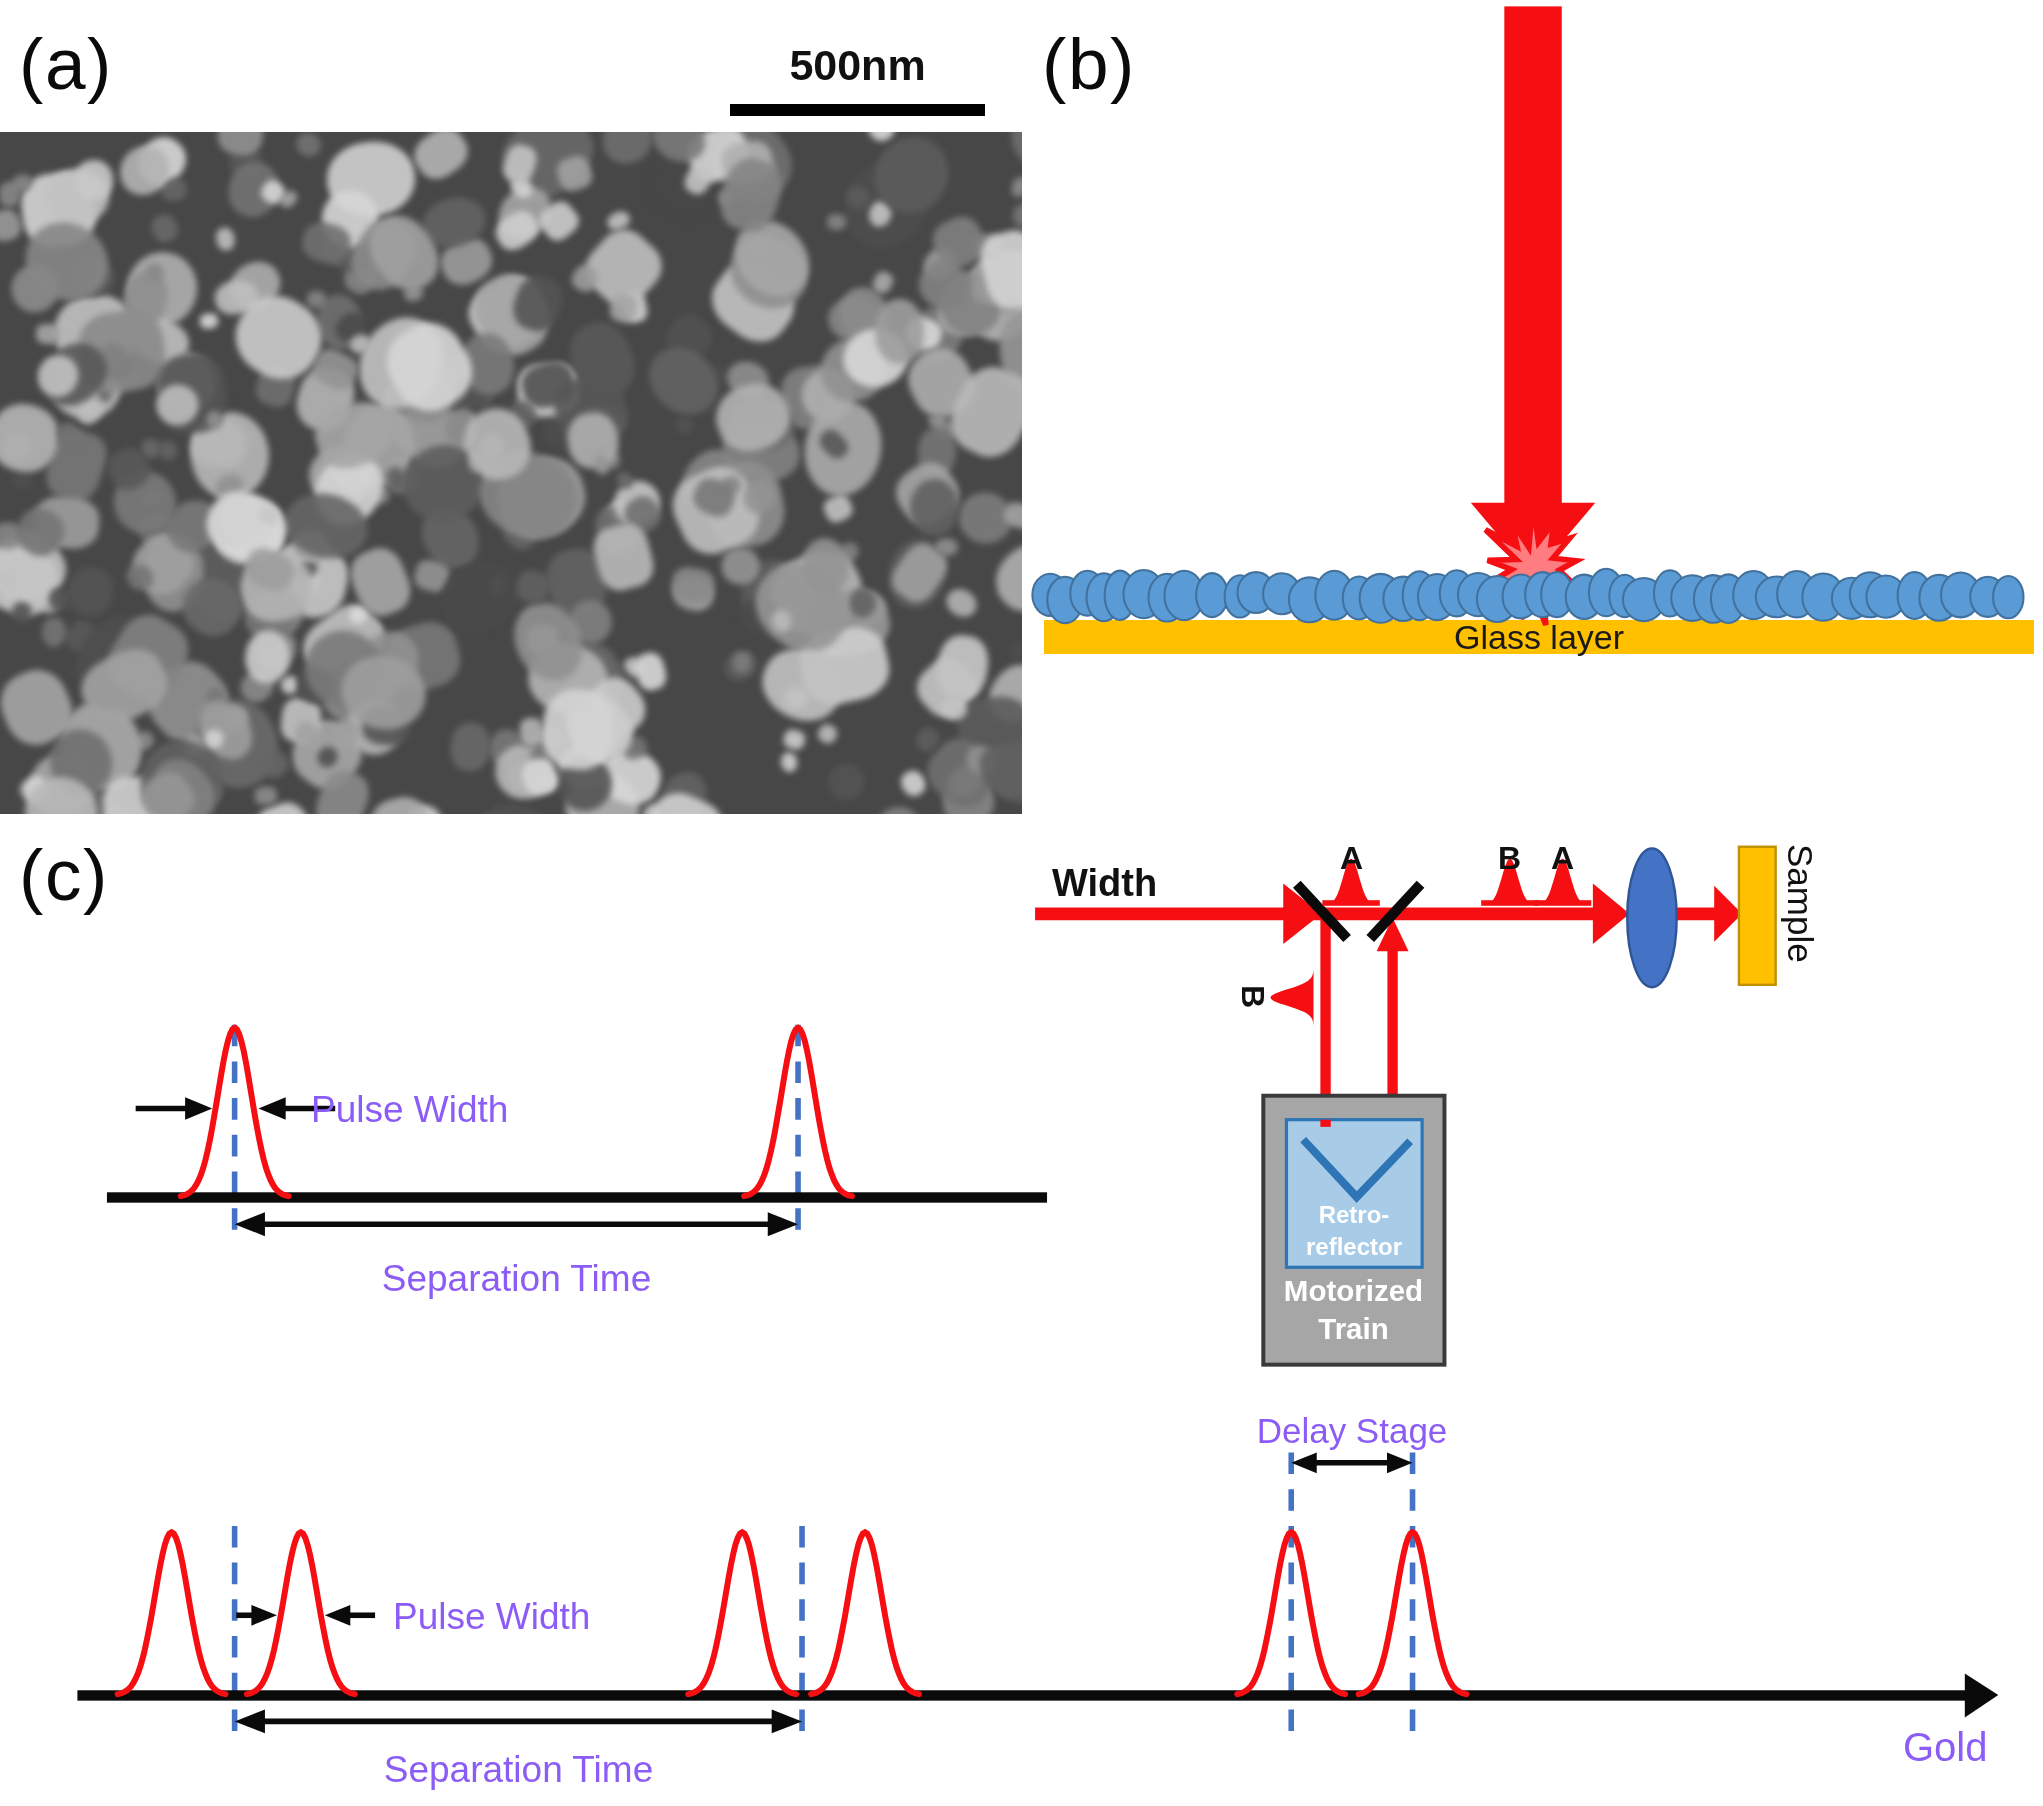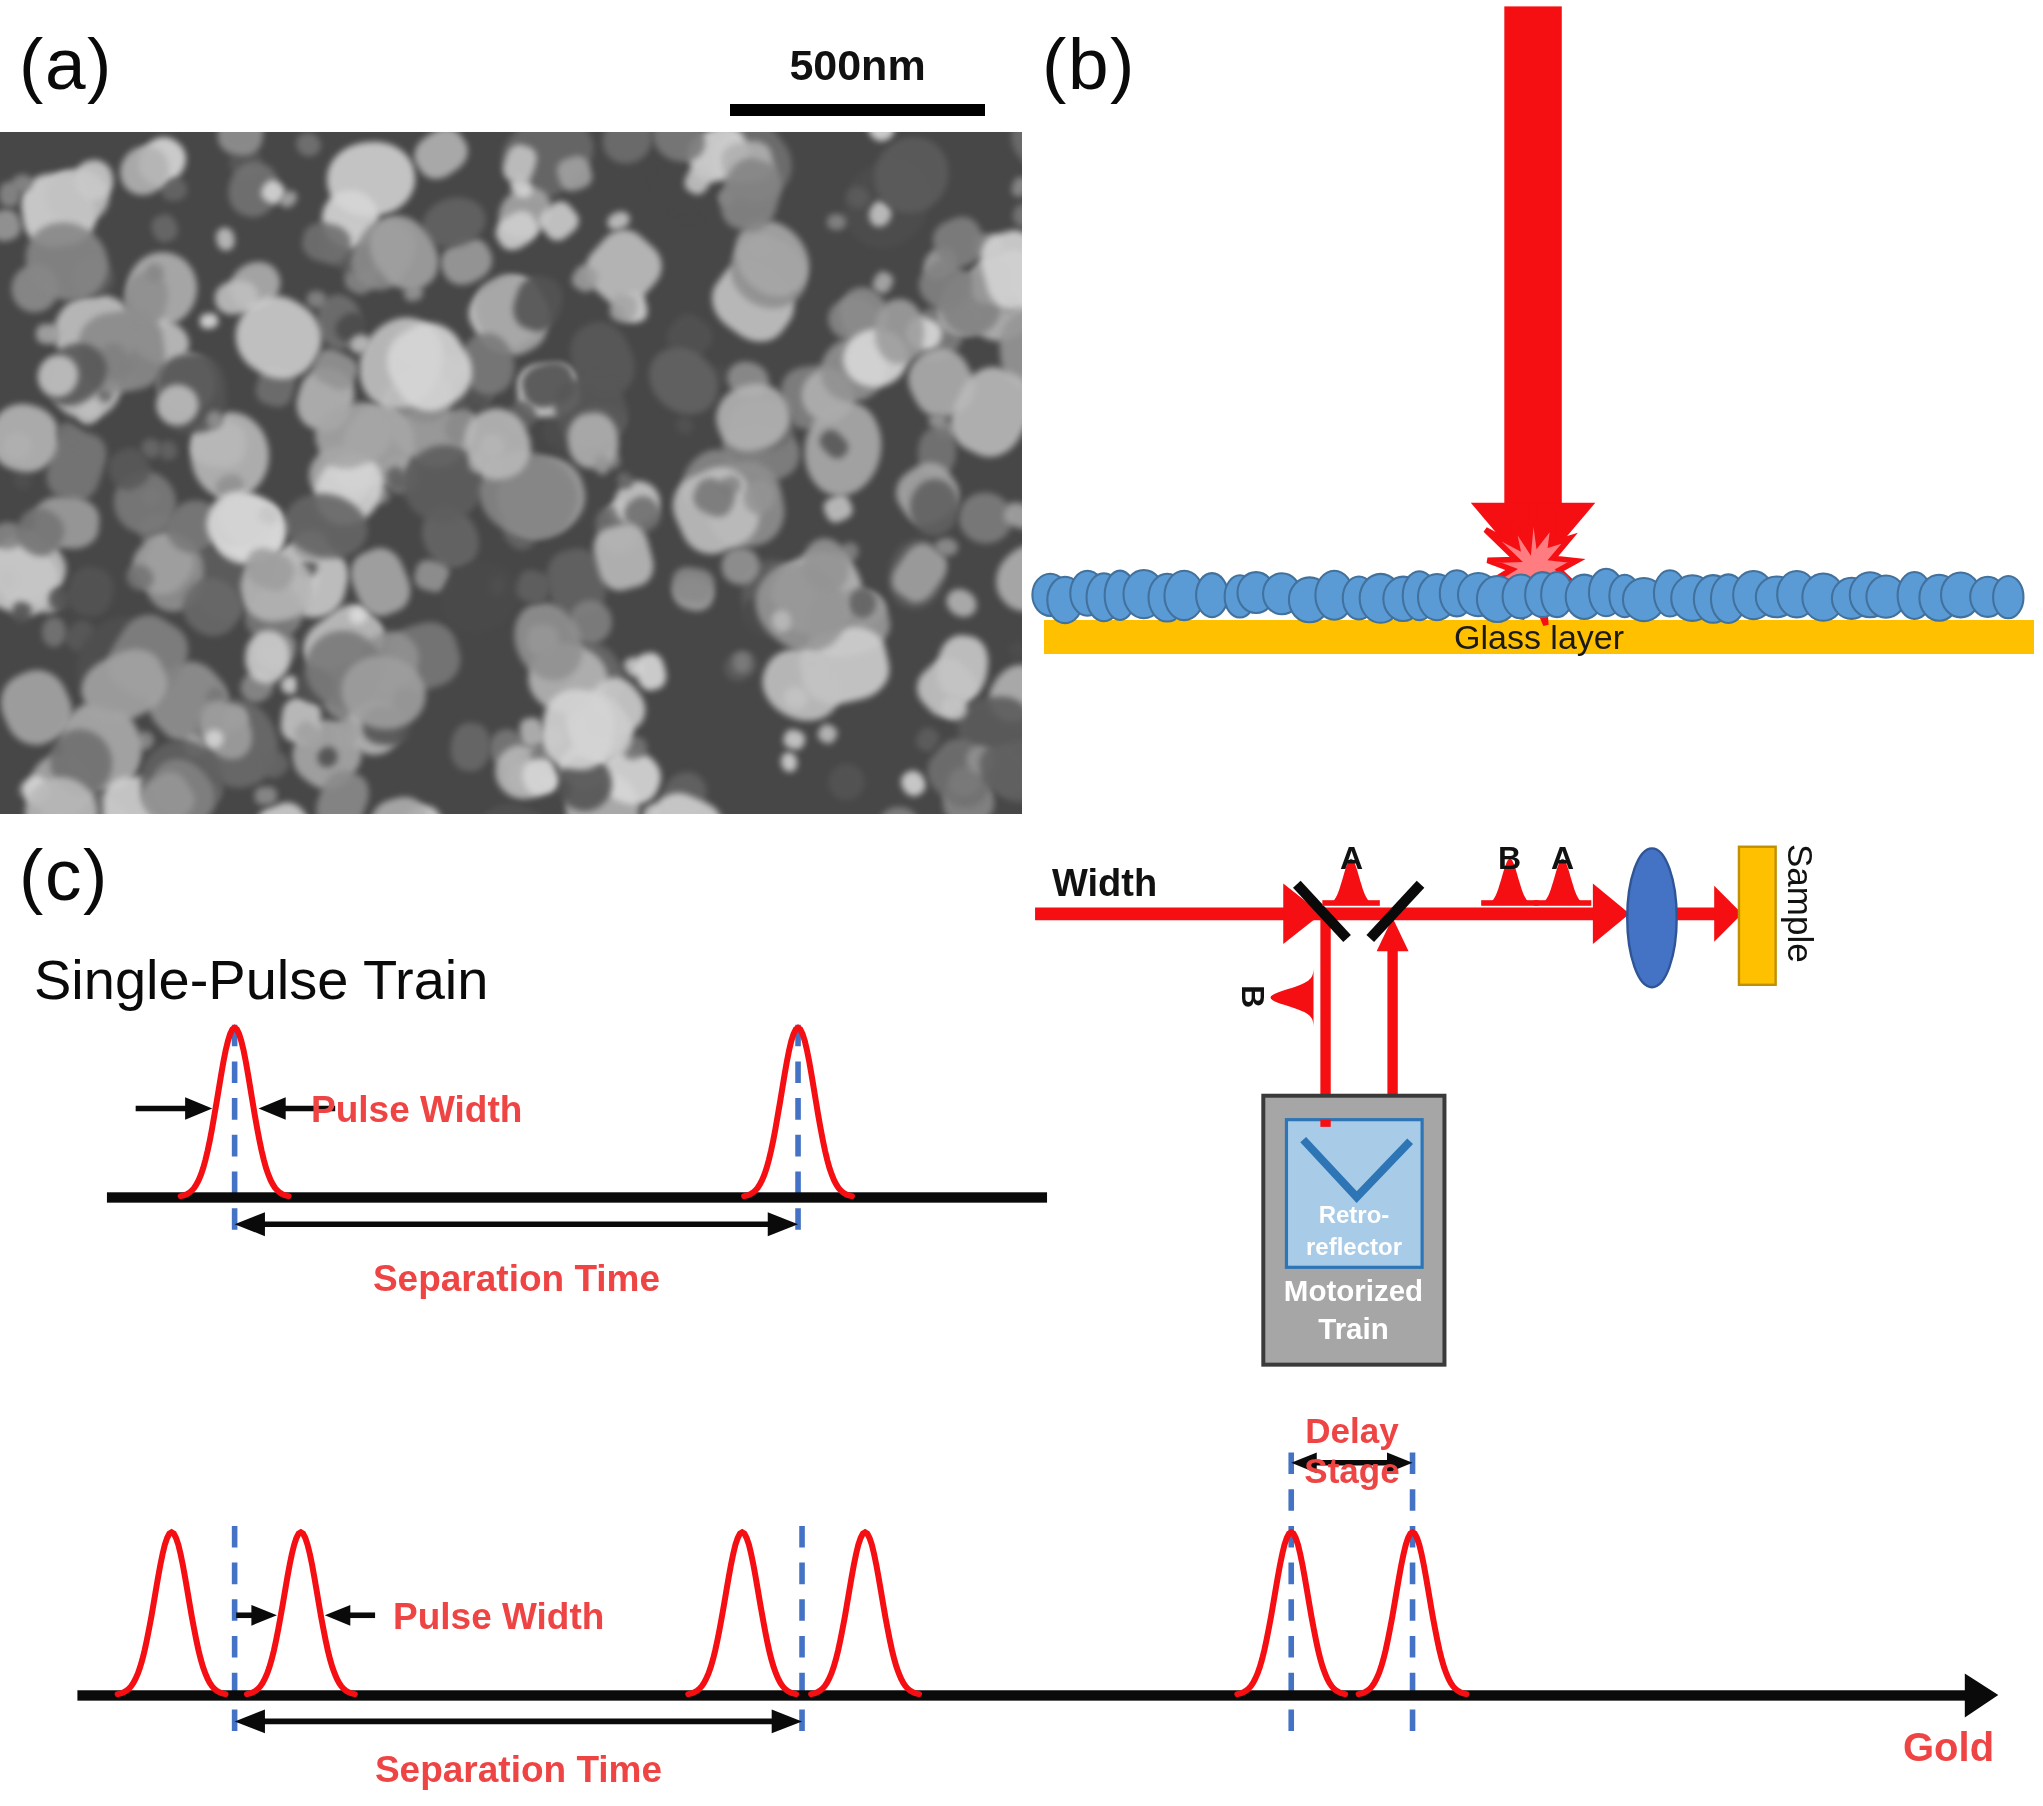"Single-Pulse Train" div.abs { html: <div>Single-Pulse Train</div> -> none }
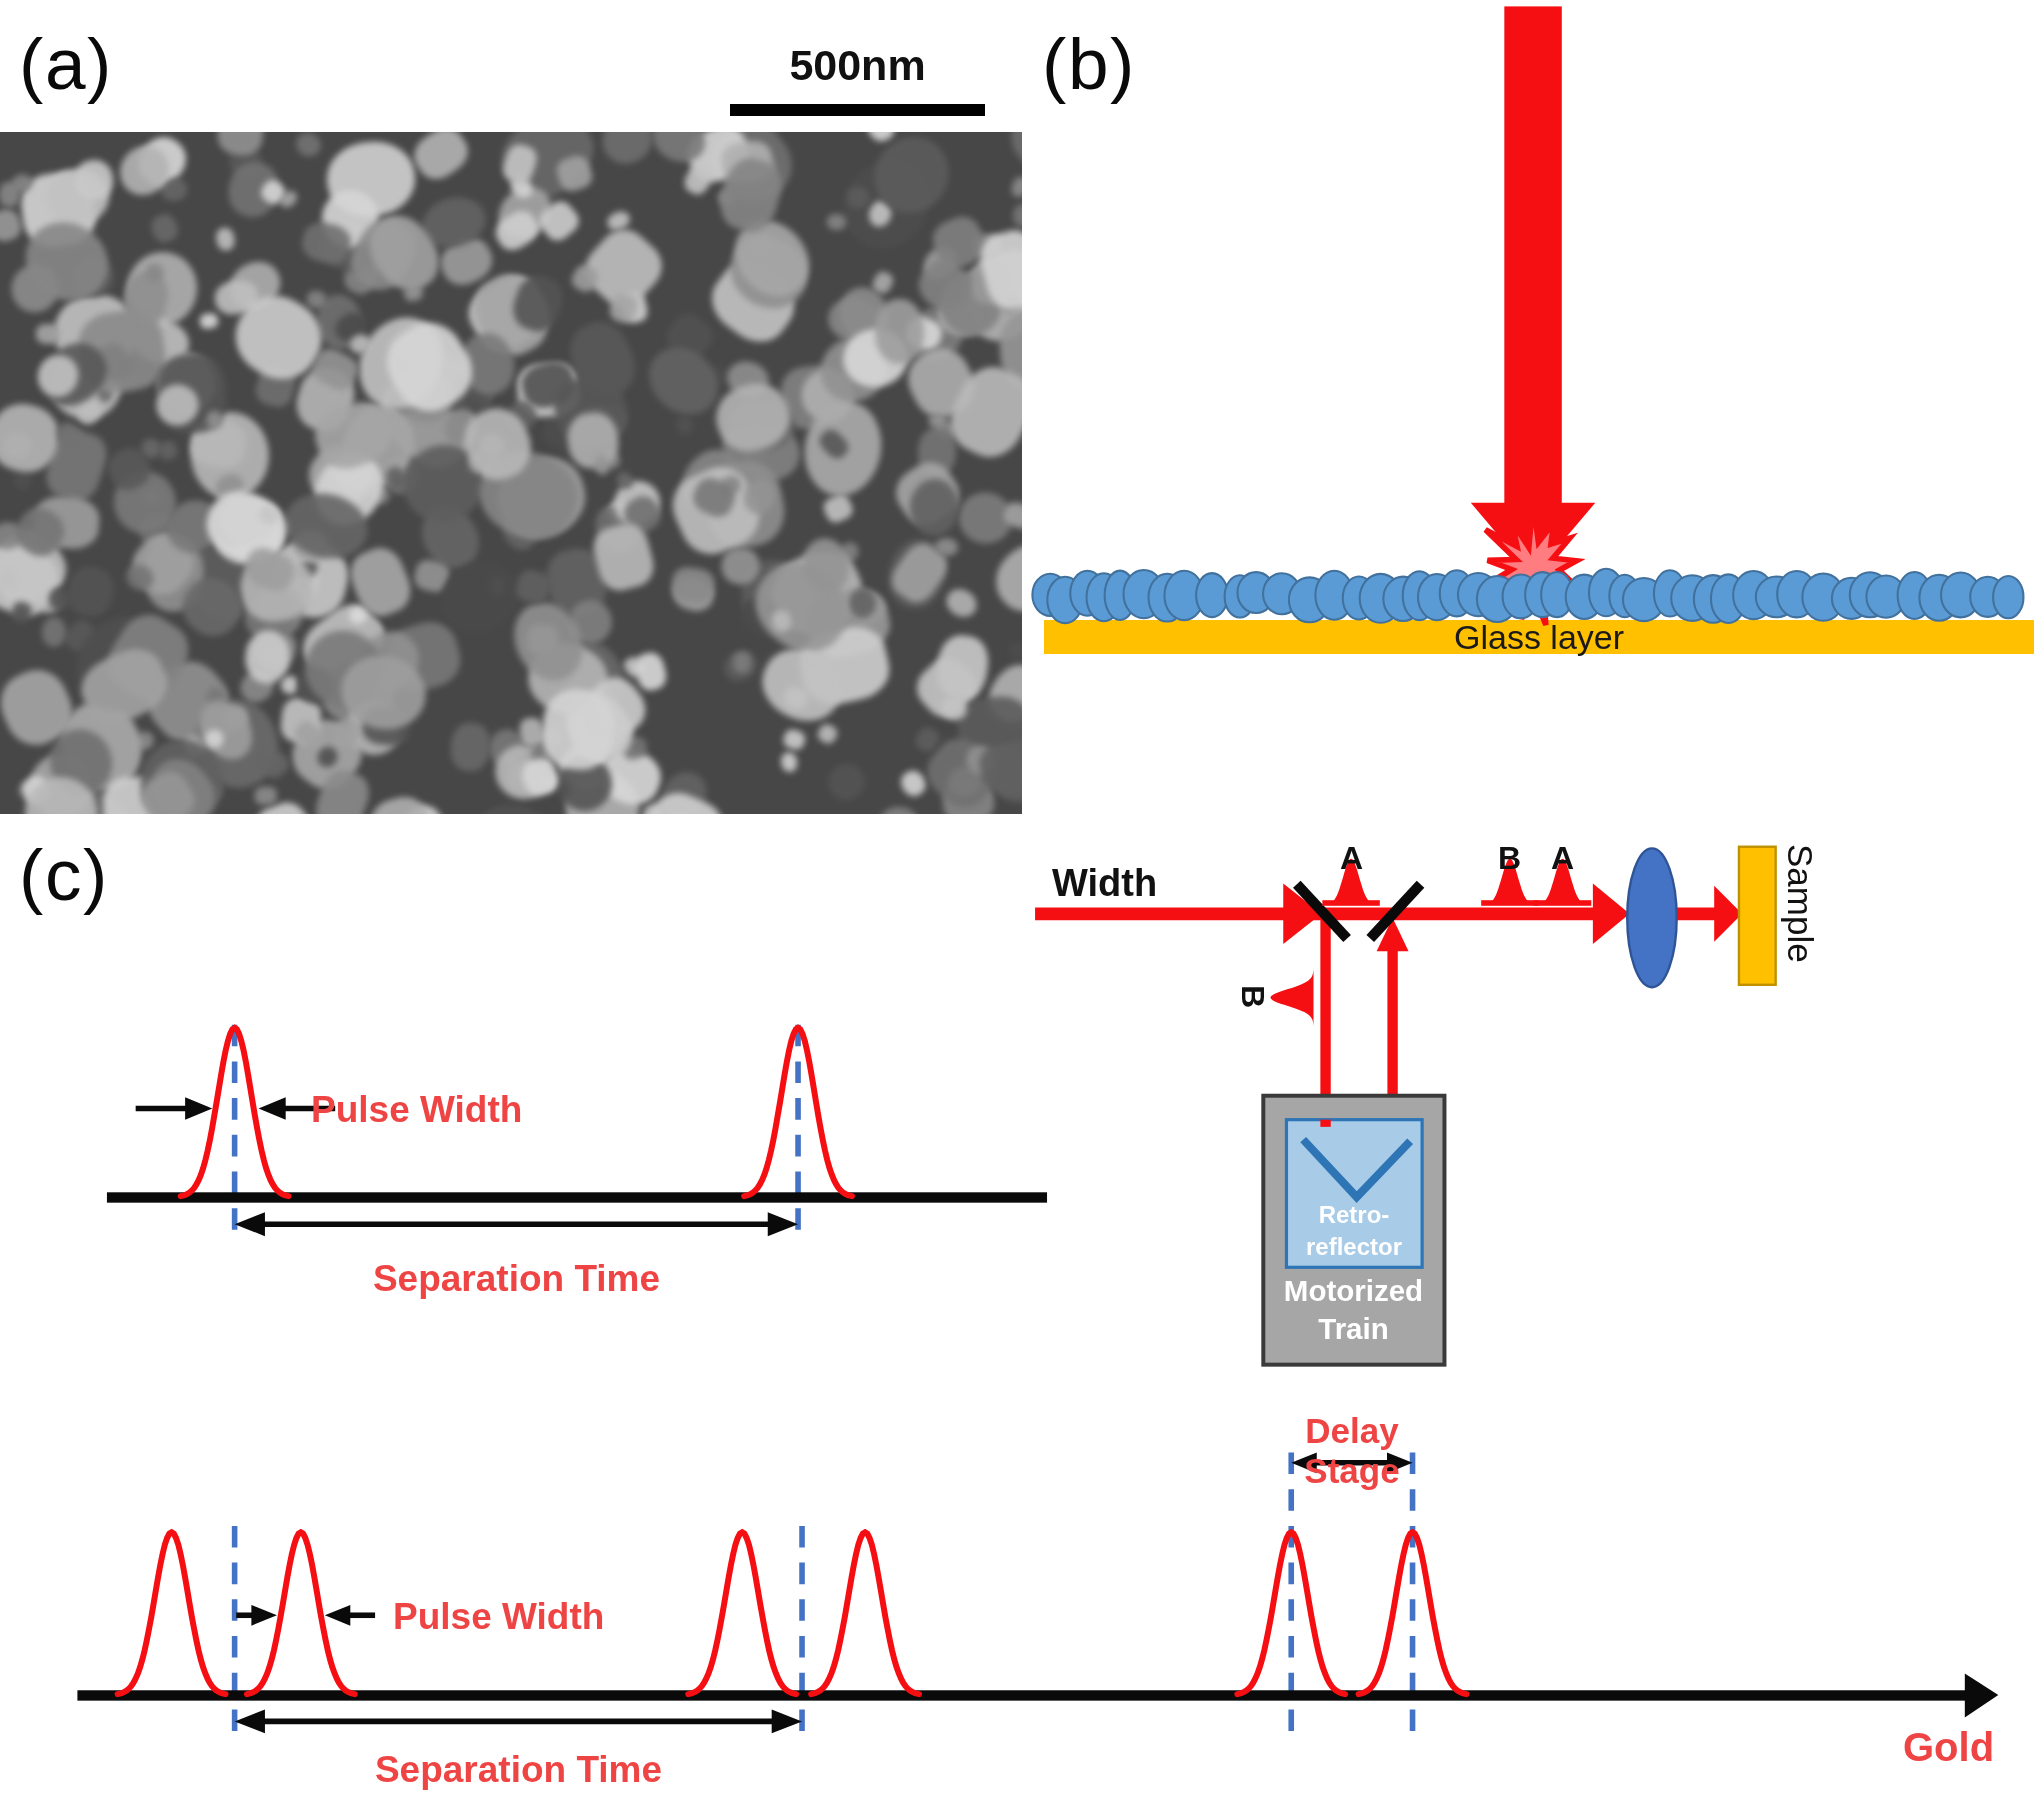"Pulse Width" .anno { color: #ef4444 -> #8b5cf6; font-weight: bold -> none }
